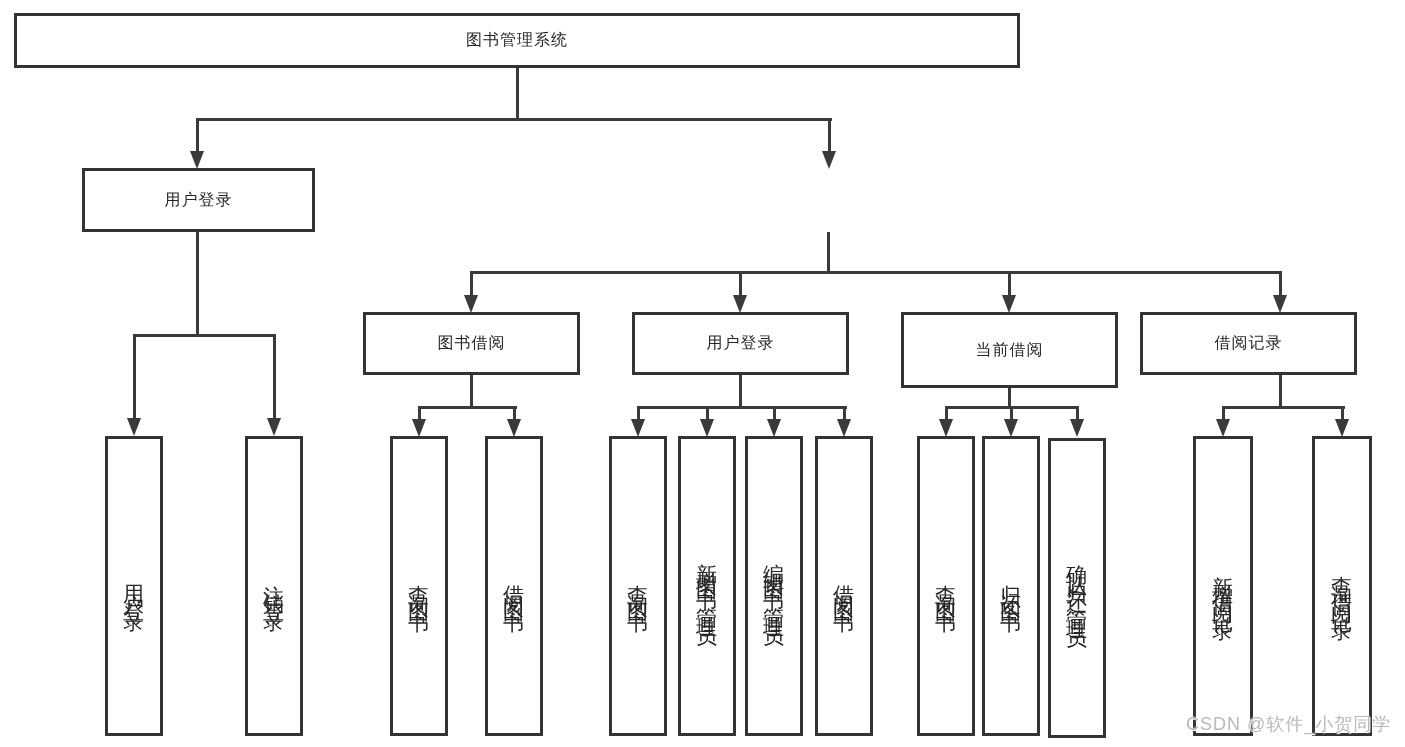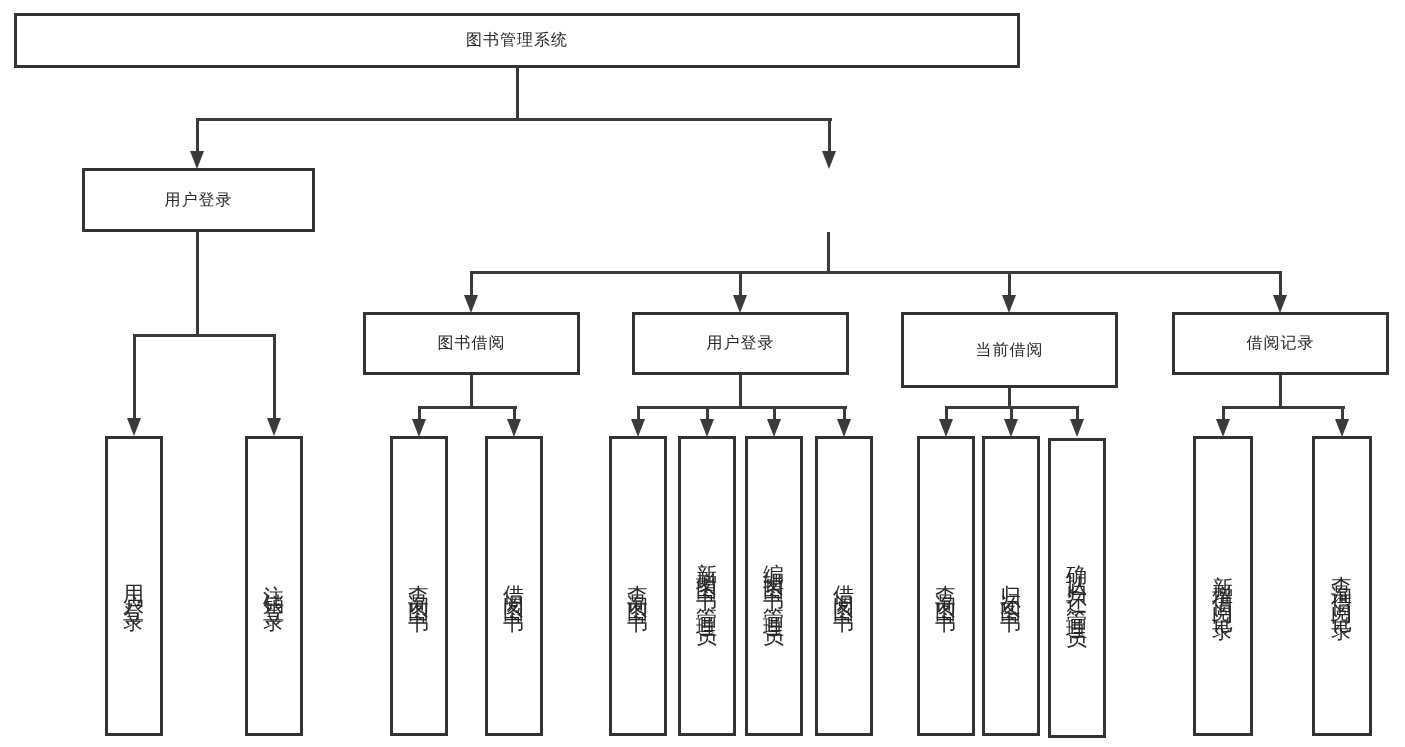"借阅记录" div.hbox { left: 1172px -> 1140px }
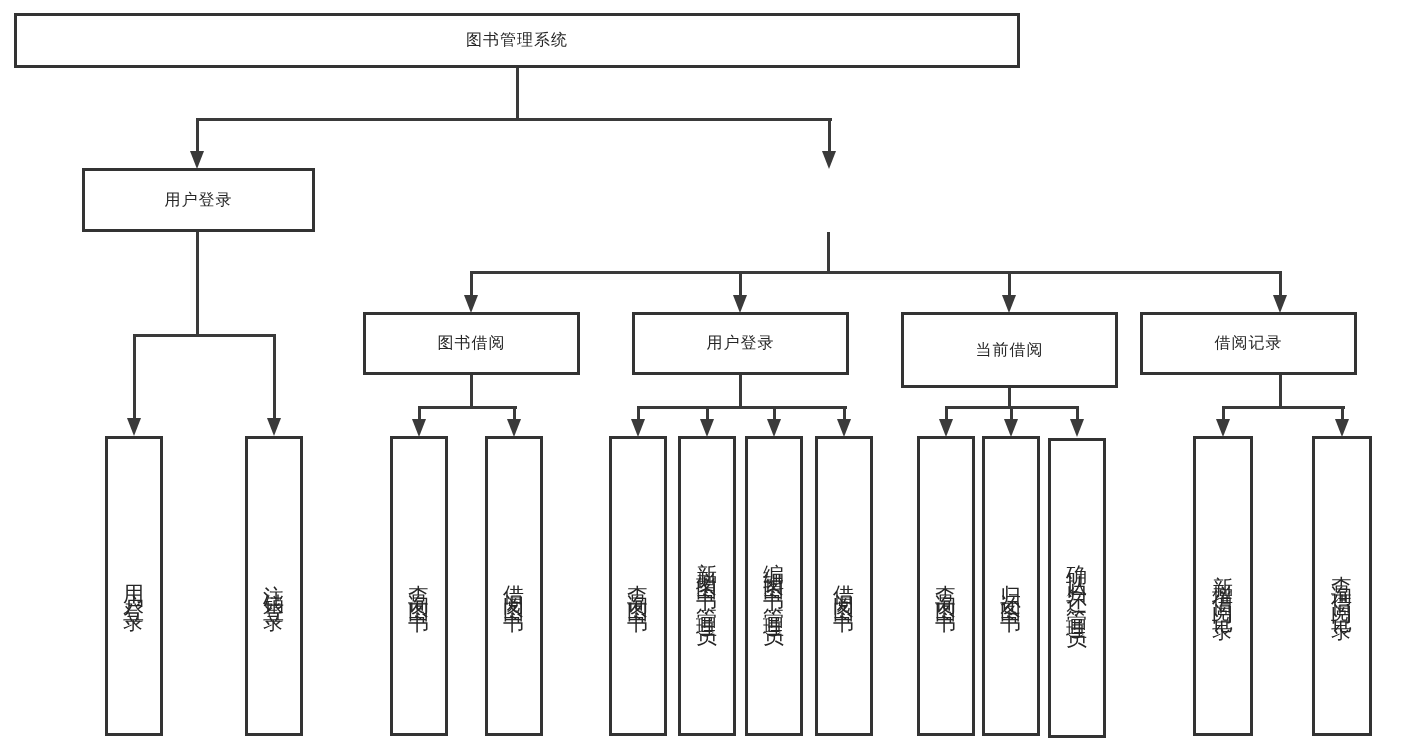"CSDN @软件_小贺同学" div.watermark { html: none -> <div>CSDN @软件_小贺同学</div> }
